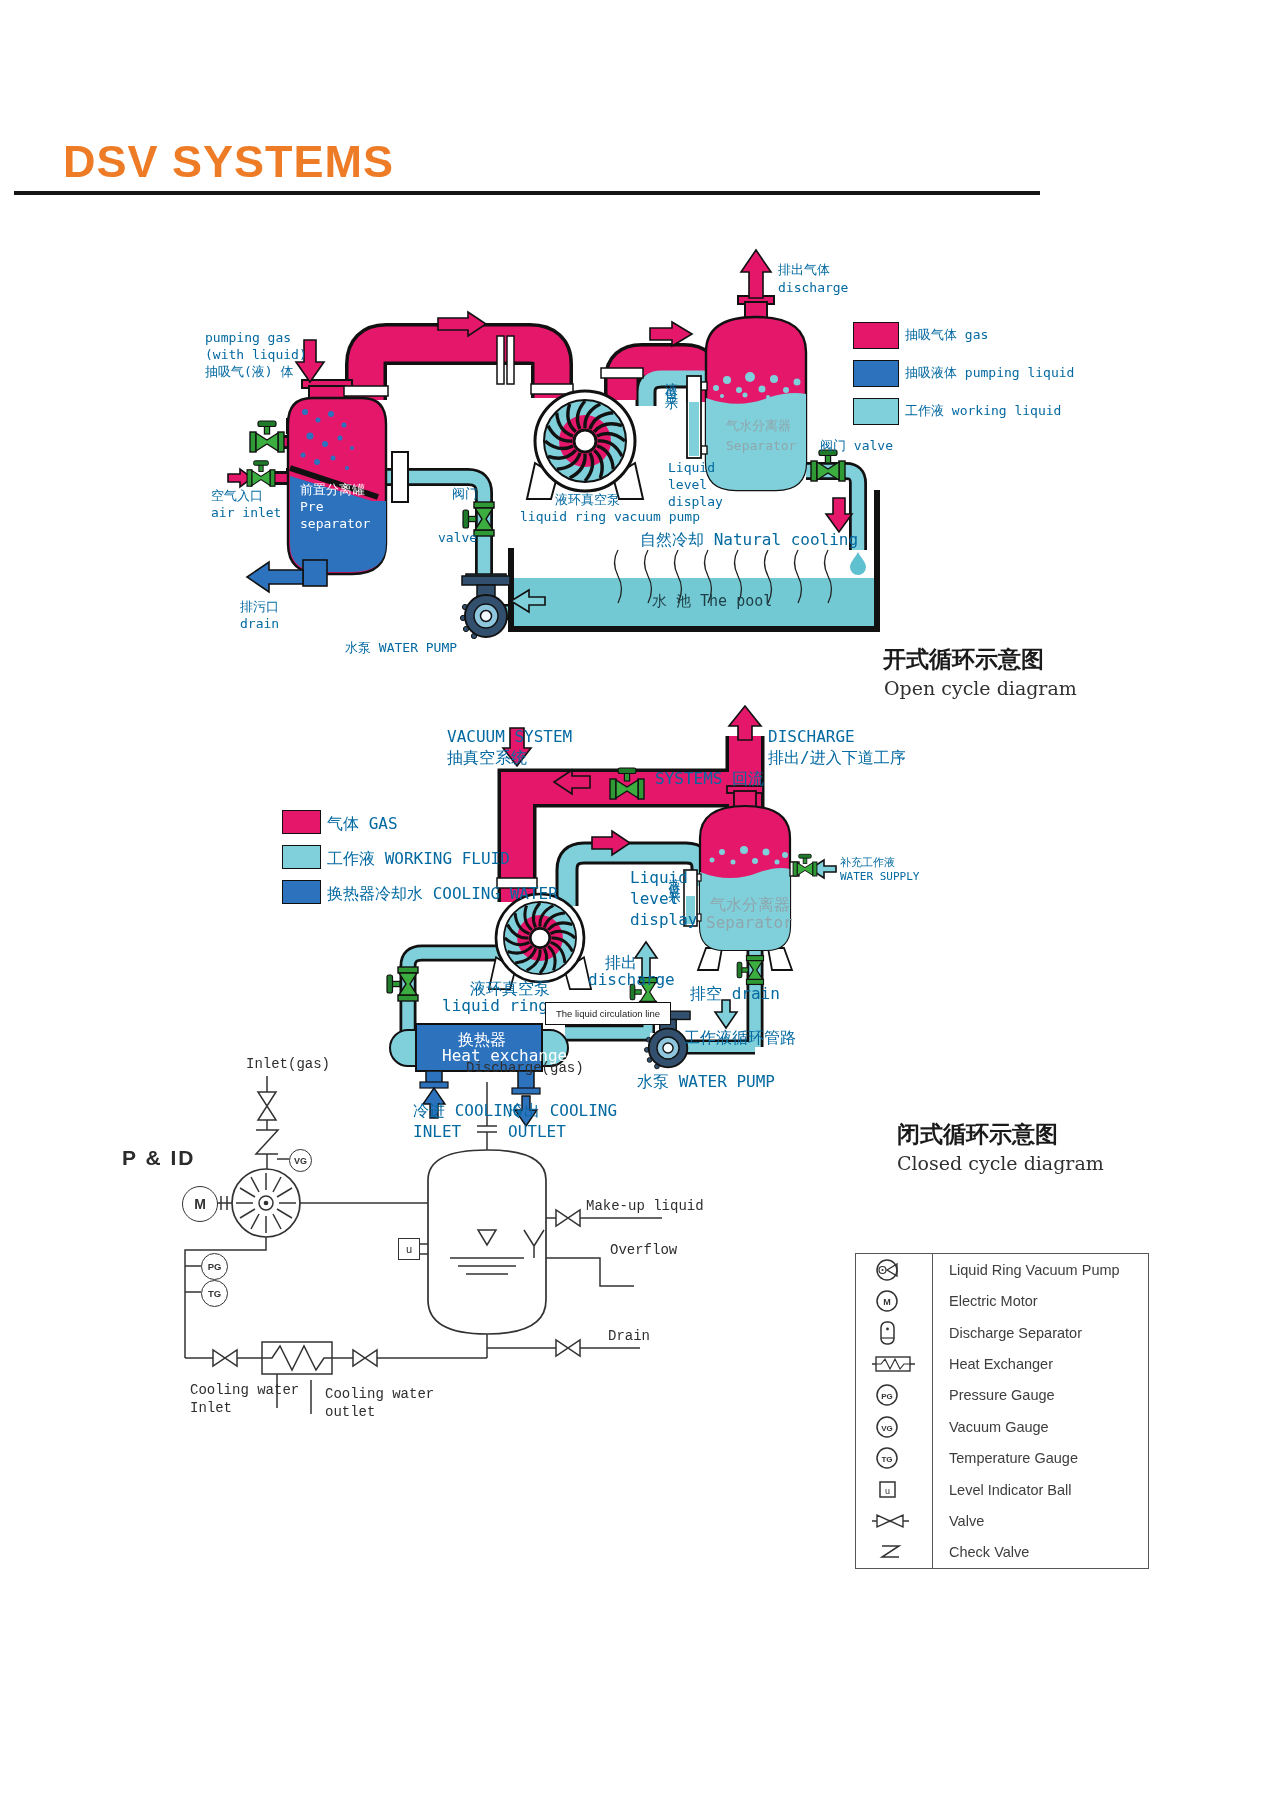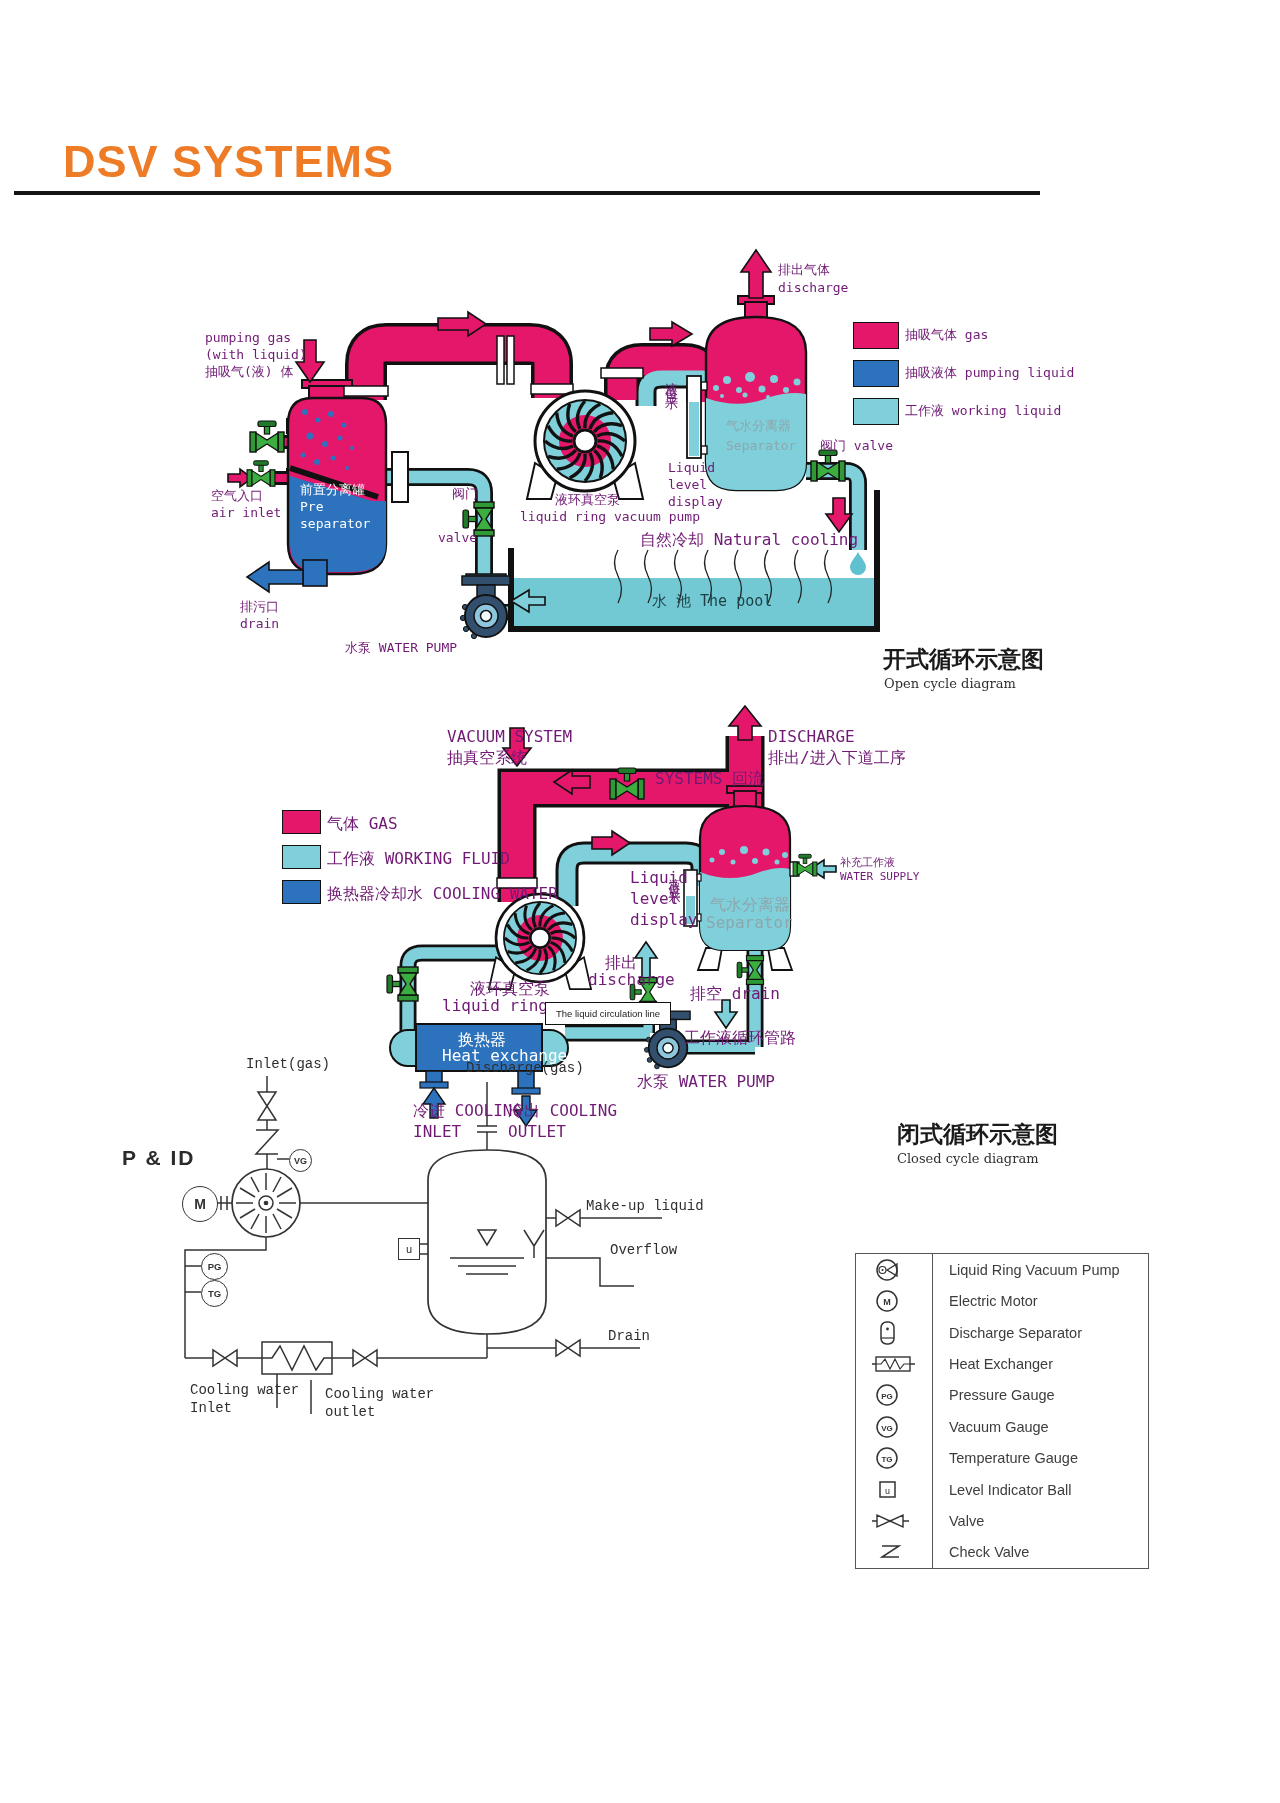"排出气体" .lbl { color: #701a75 -> #0369a1 }
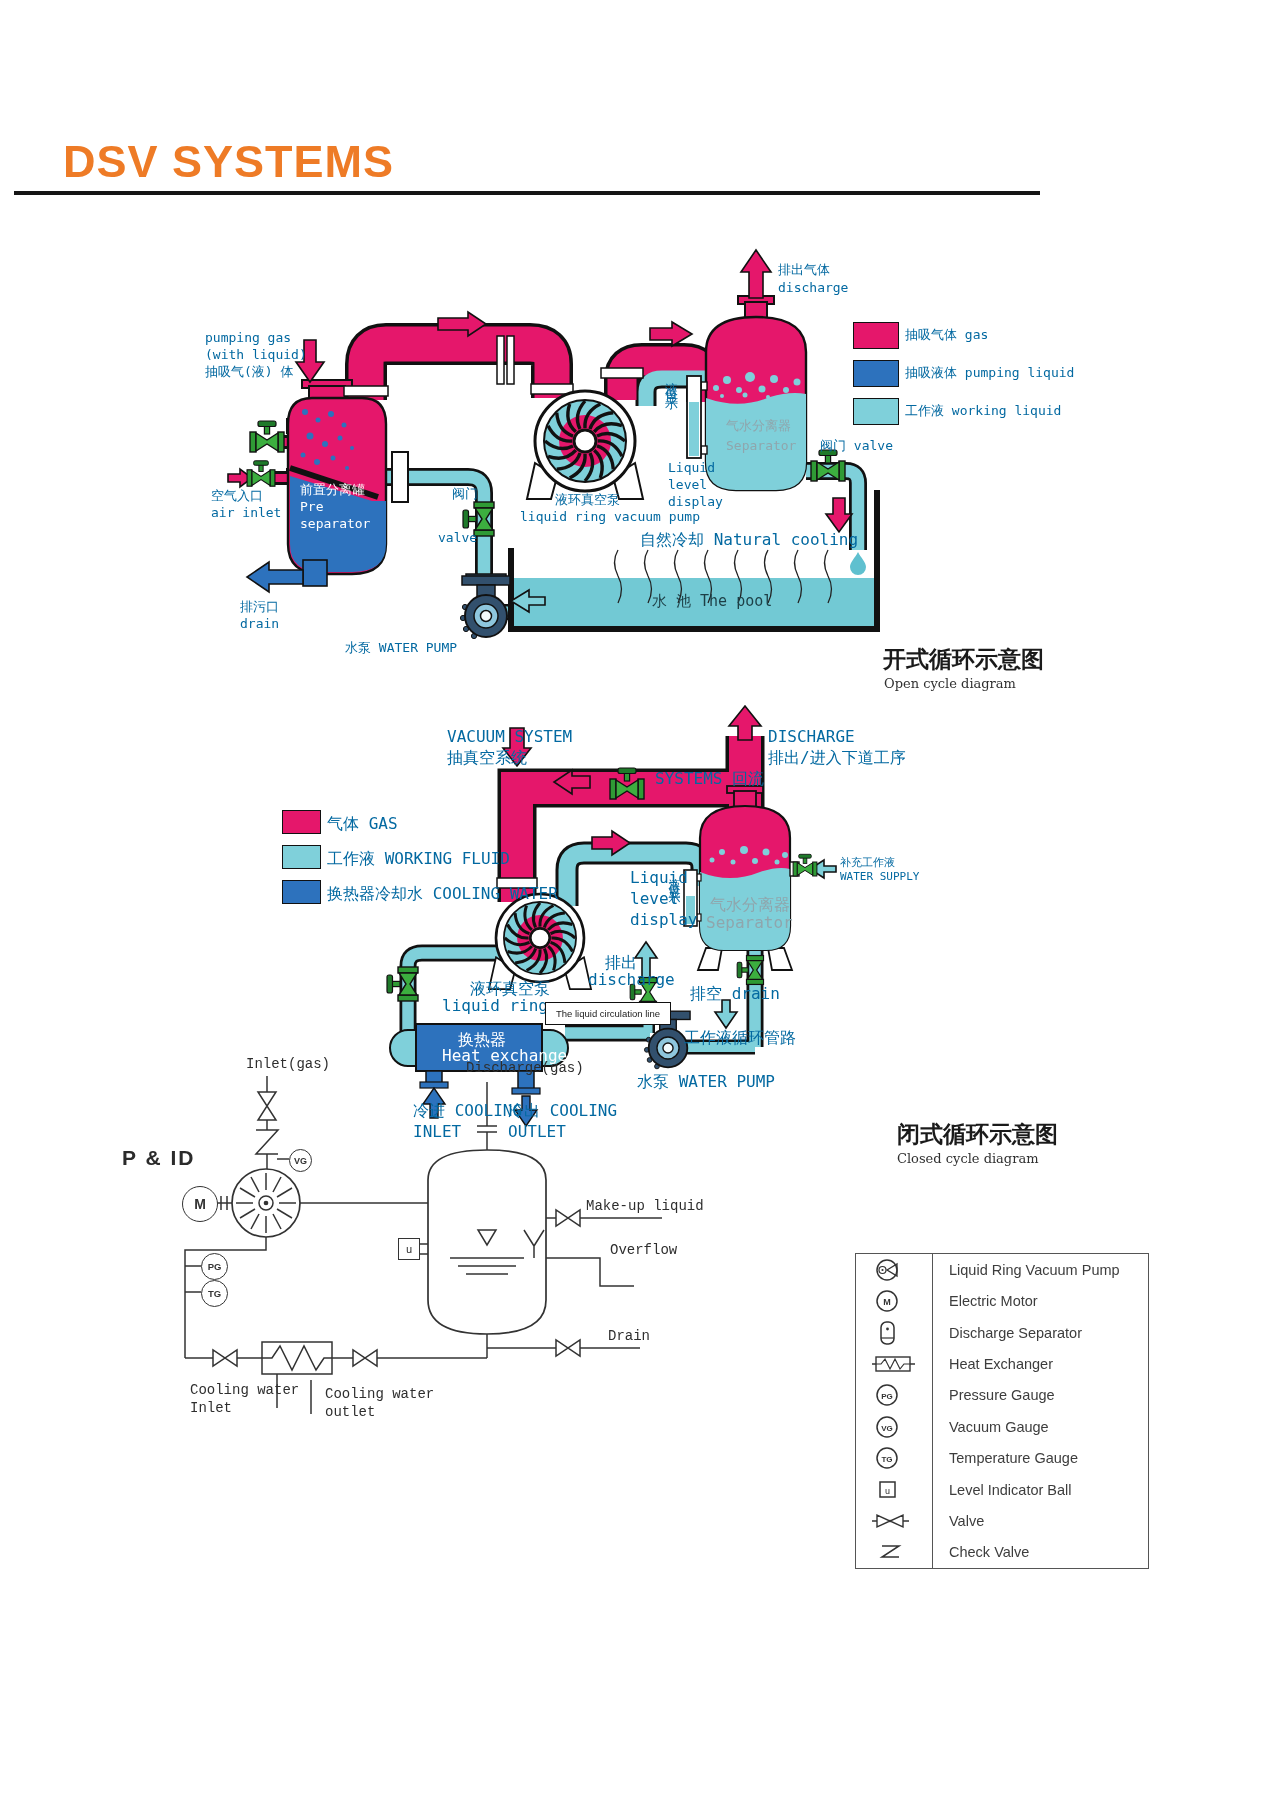"Open cycle diagram" .cap-en { font-size: 13px -> 19px }
